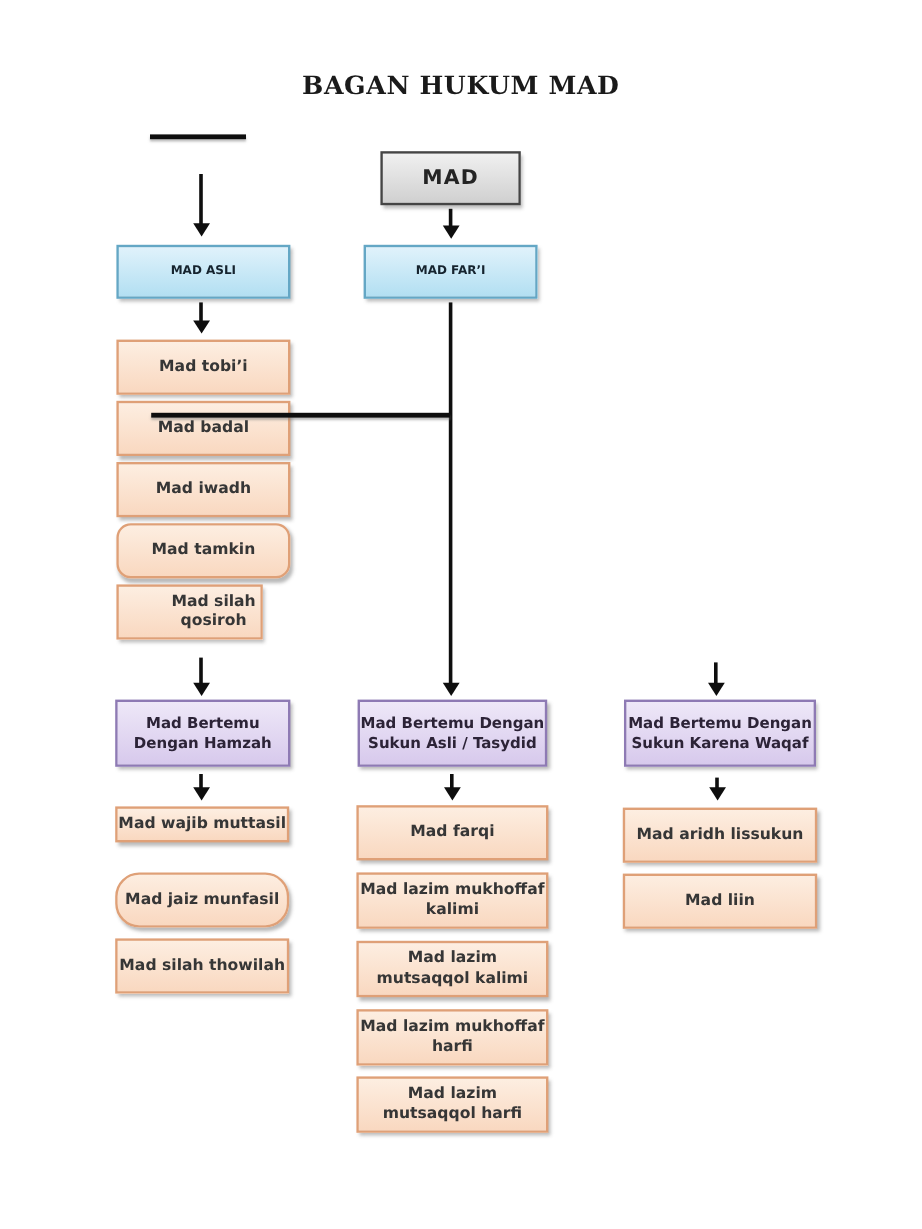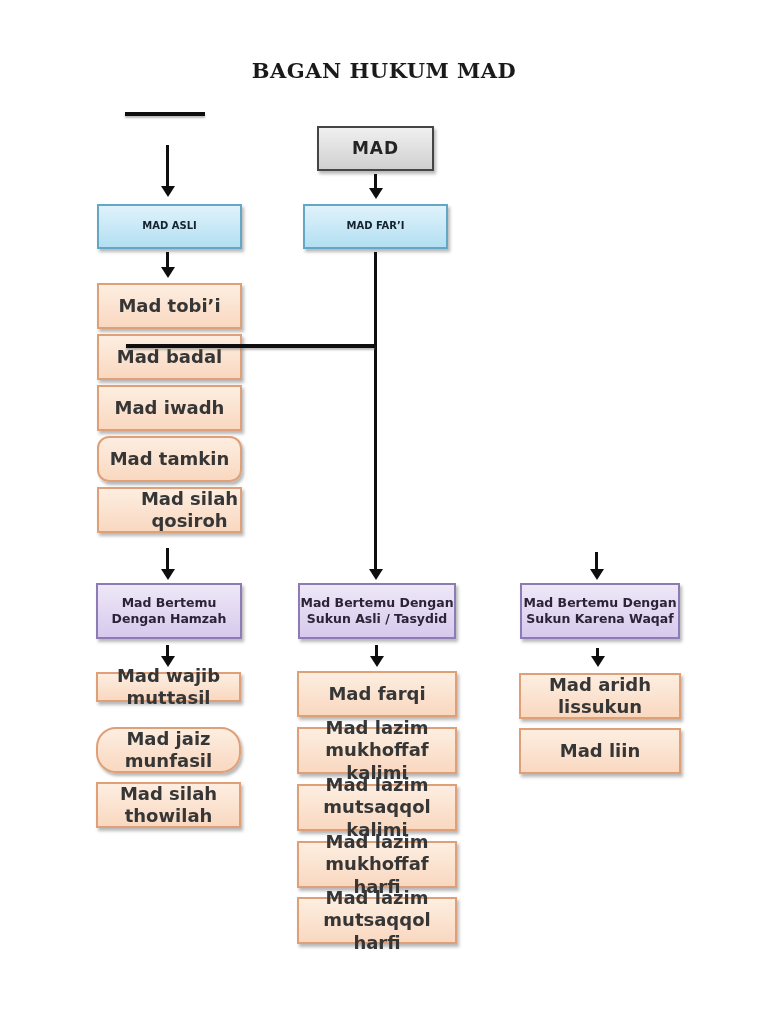"Mad tobi’i" .peach { font-size: 18px -> 13px }
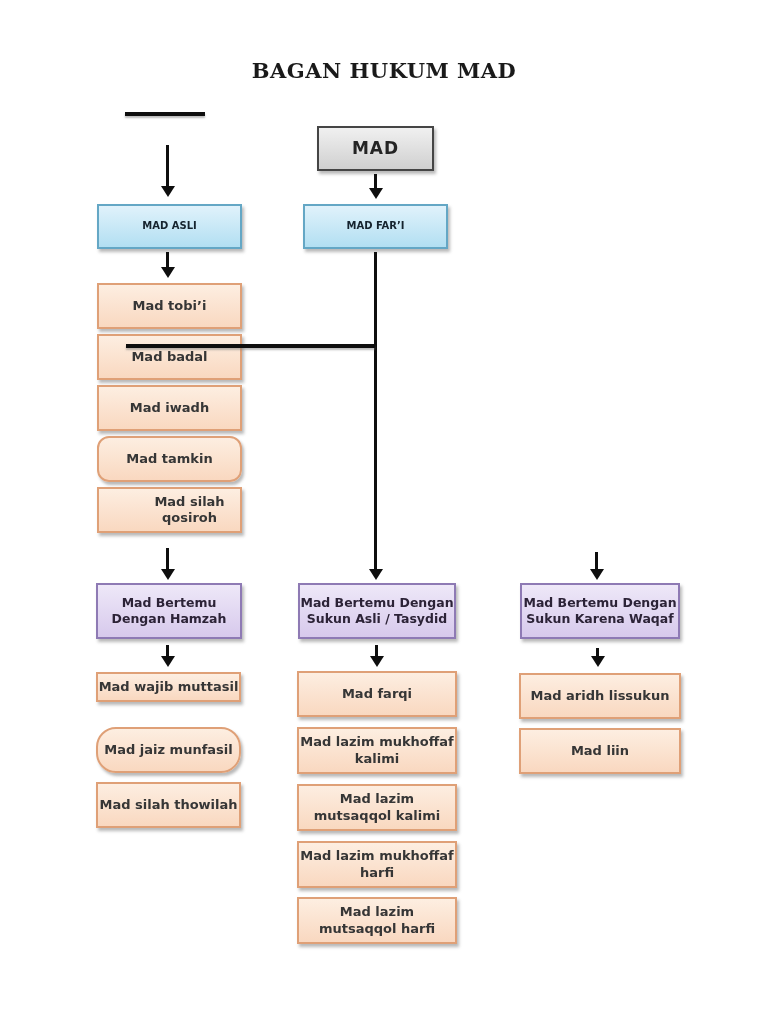"Mad silah qosiroh" div.fbox { width: 145px -> 122px }
